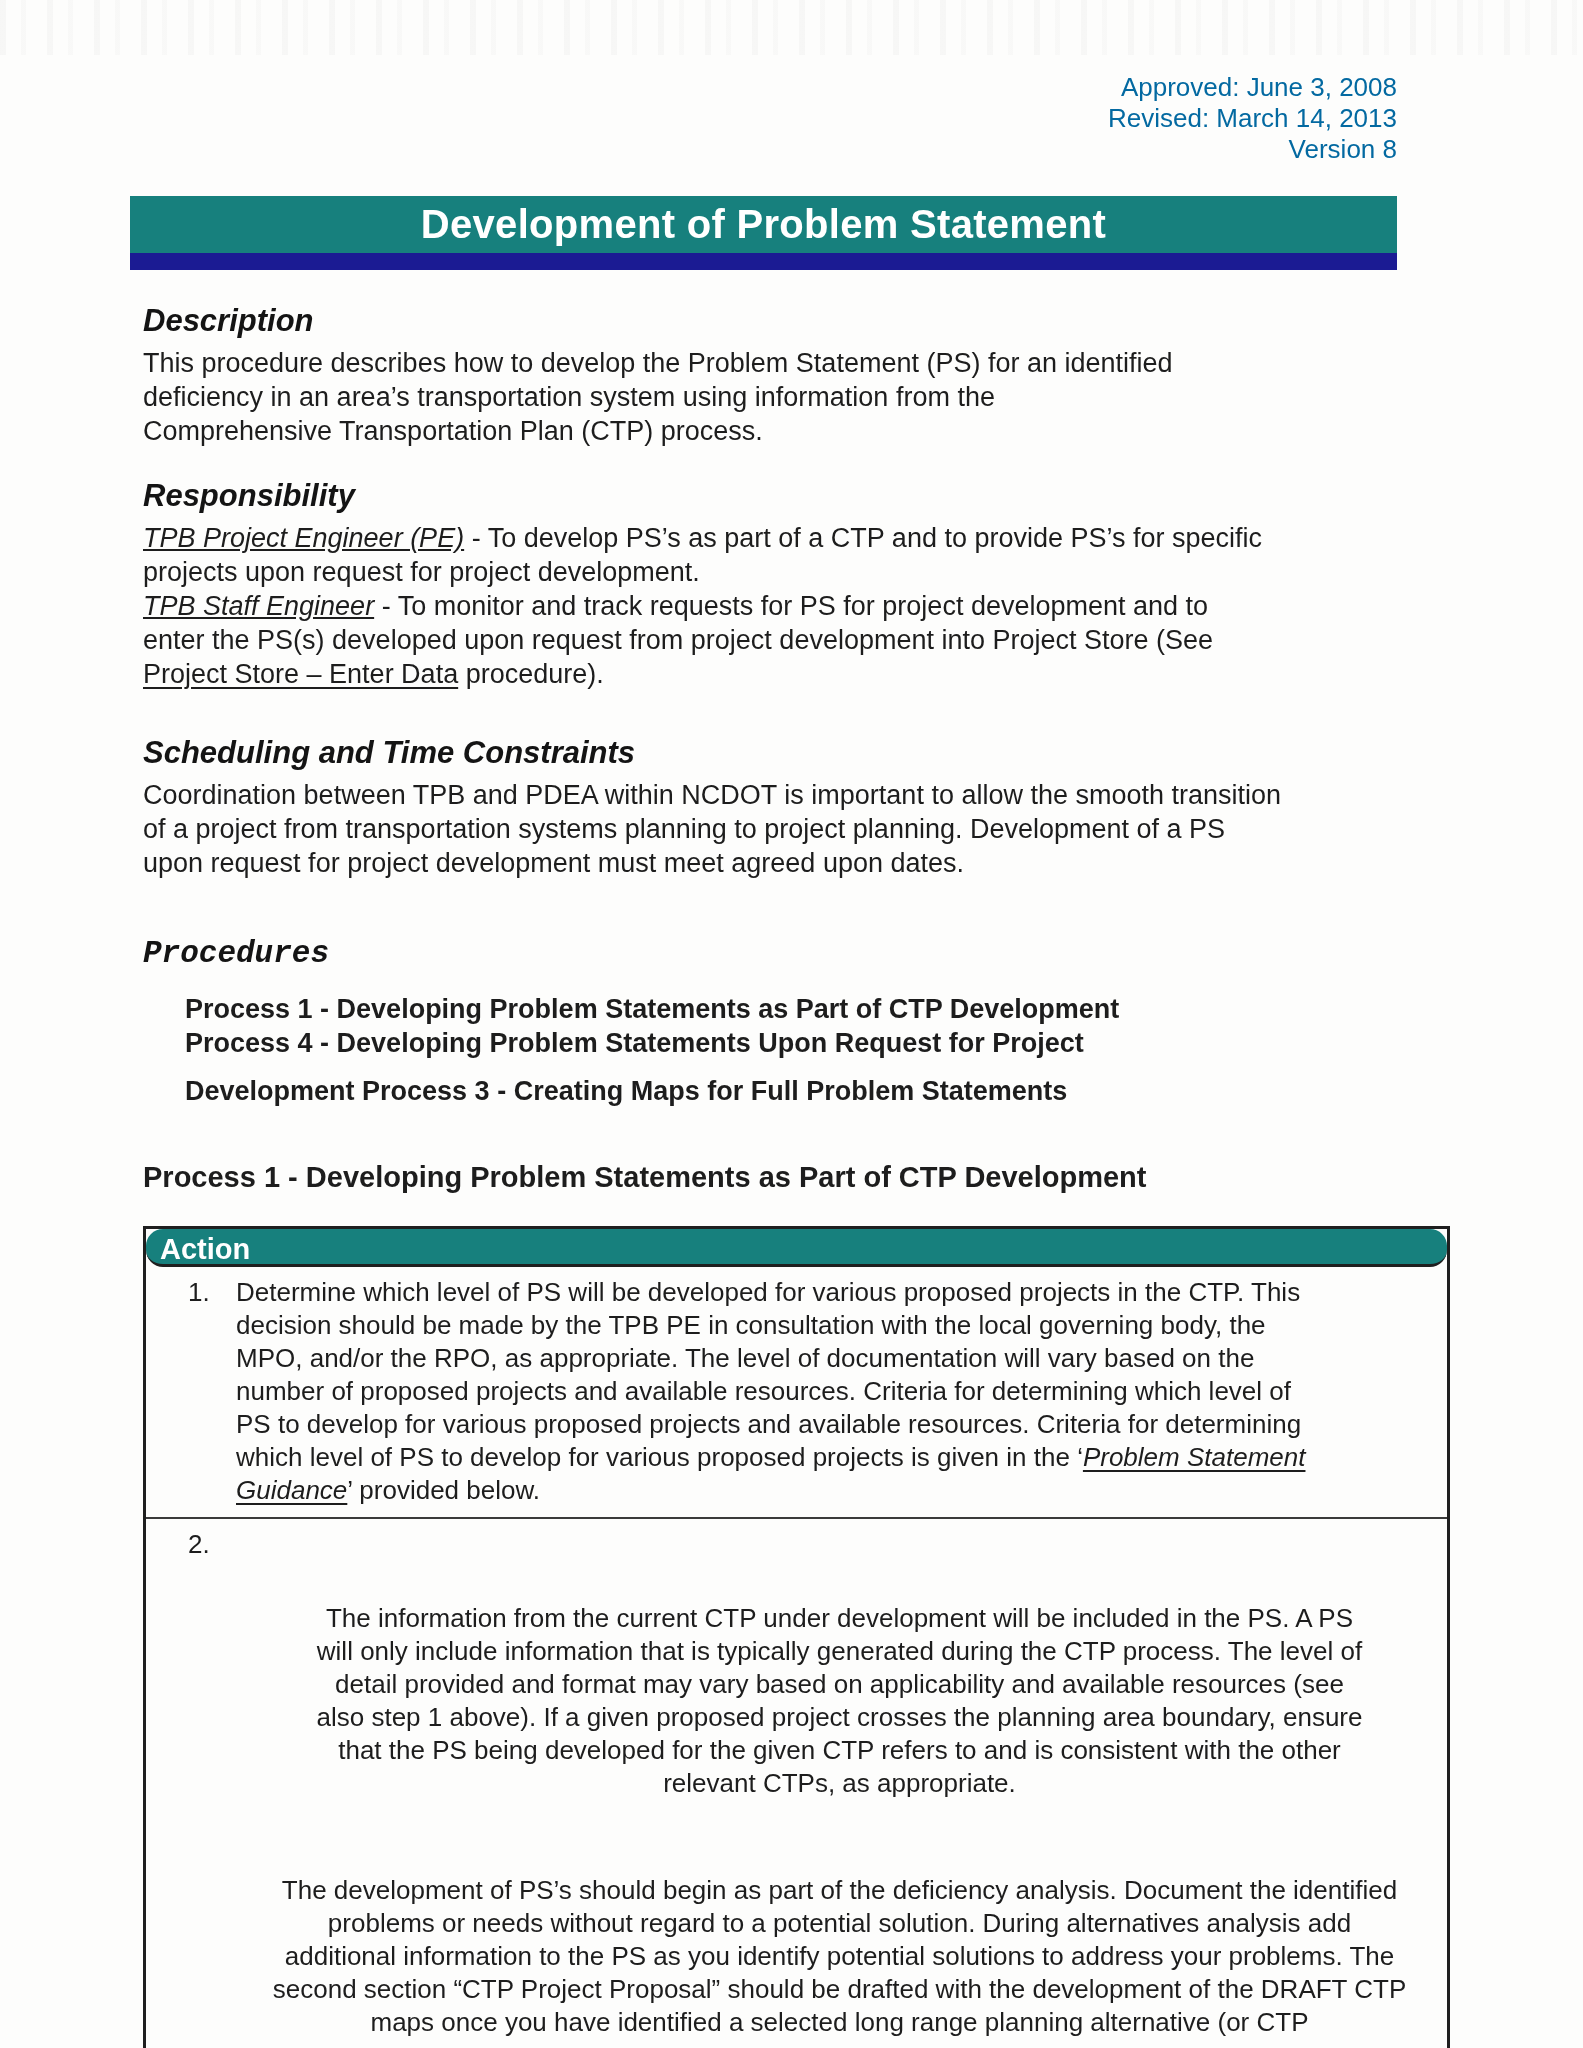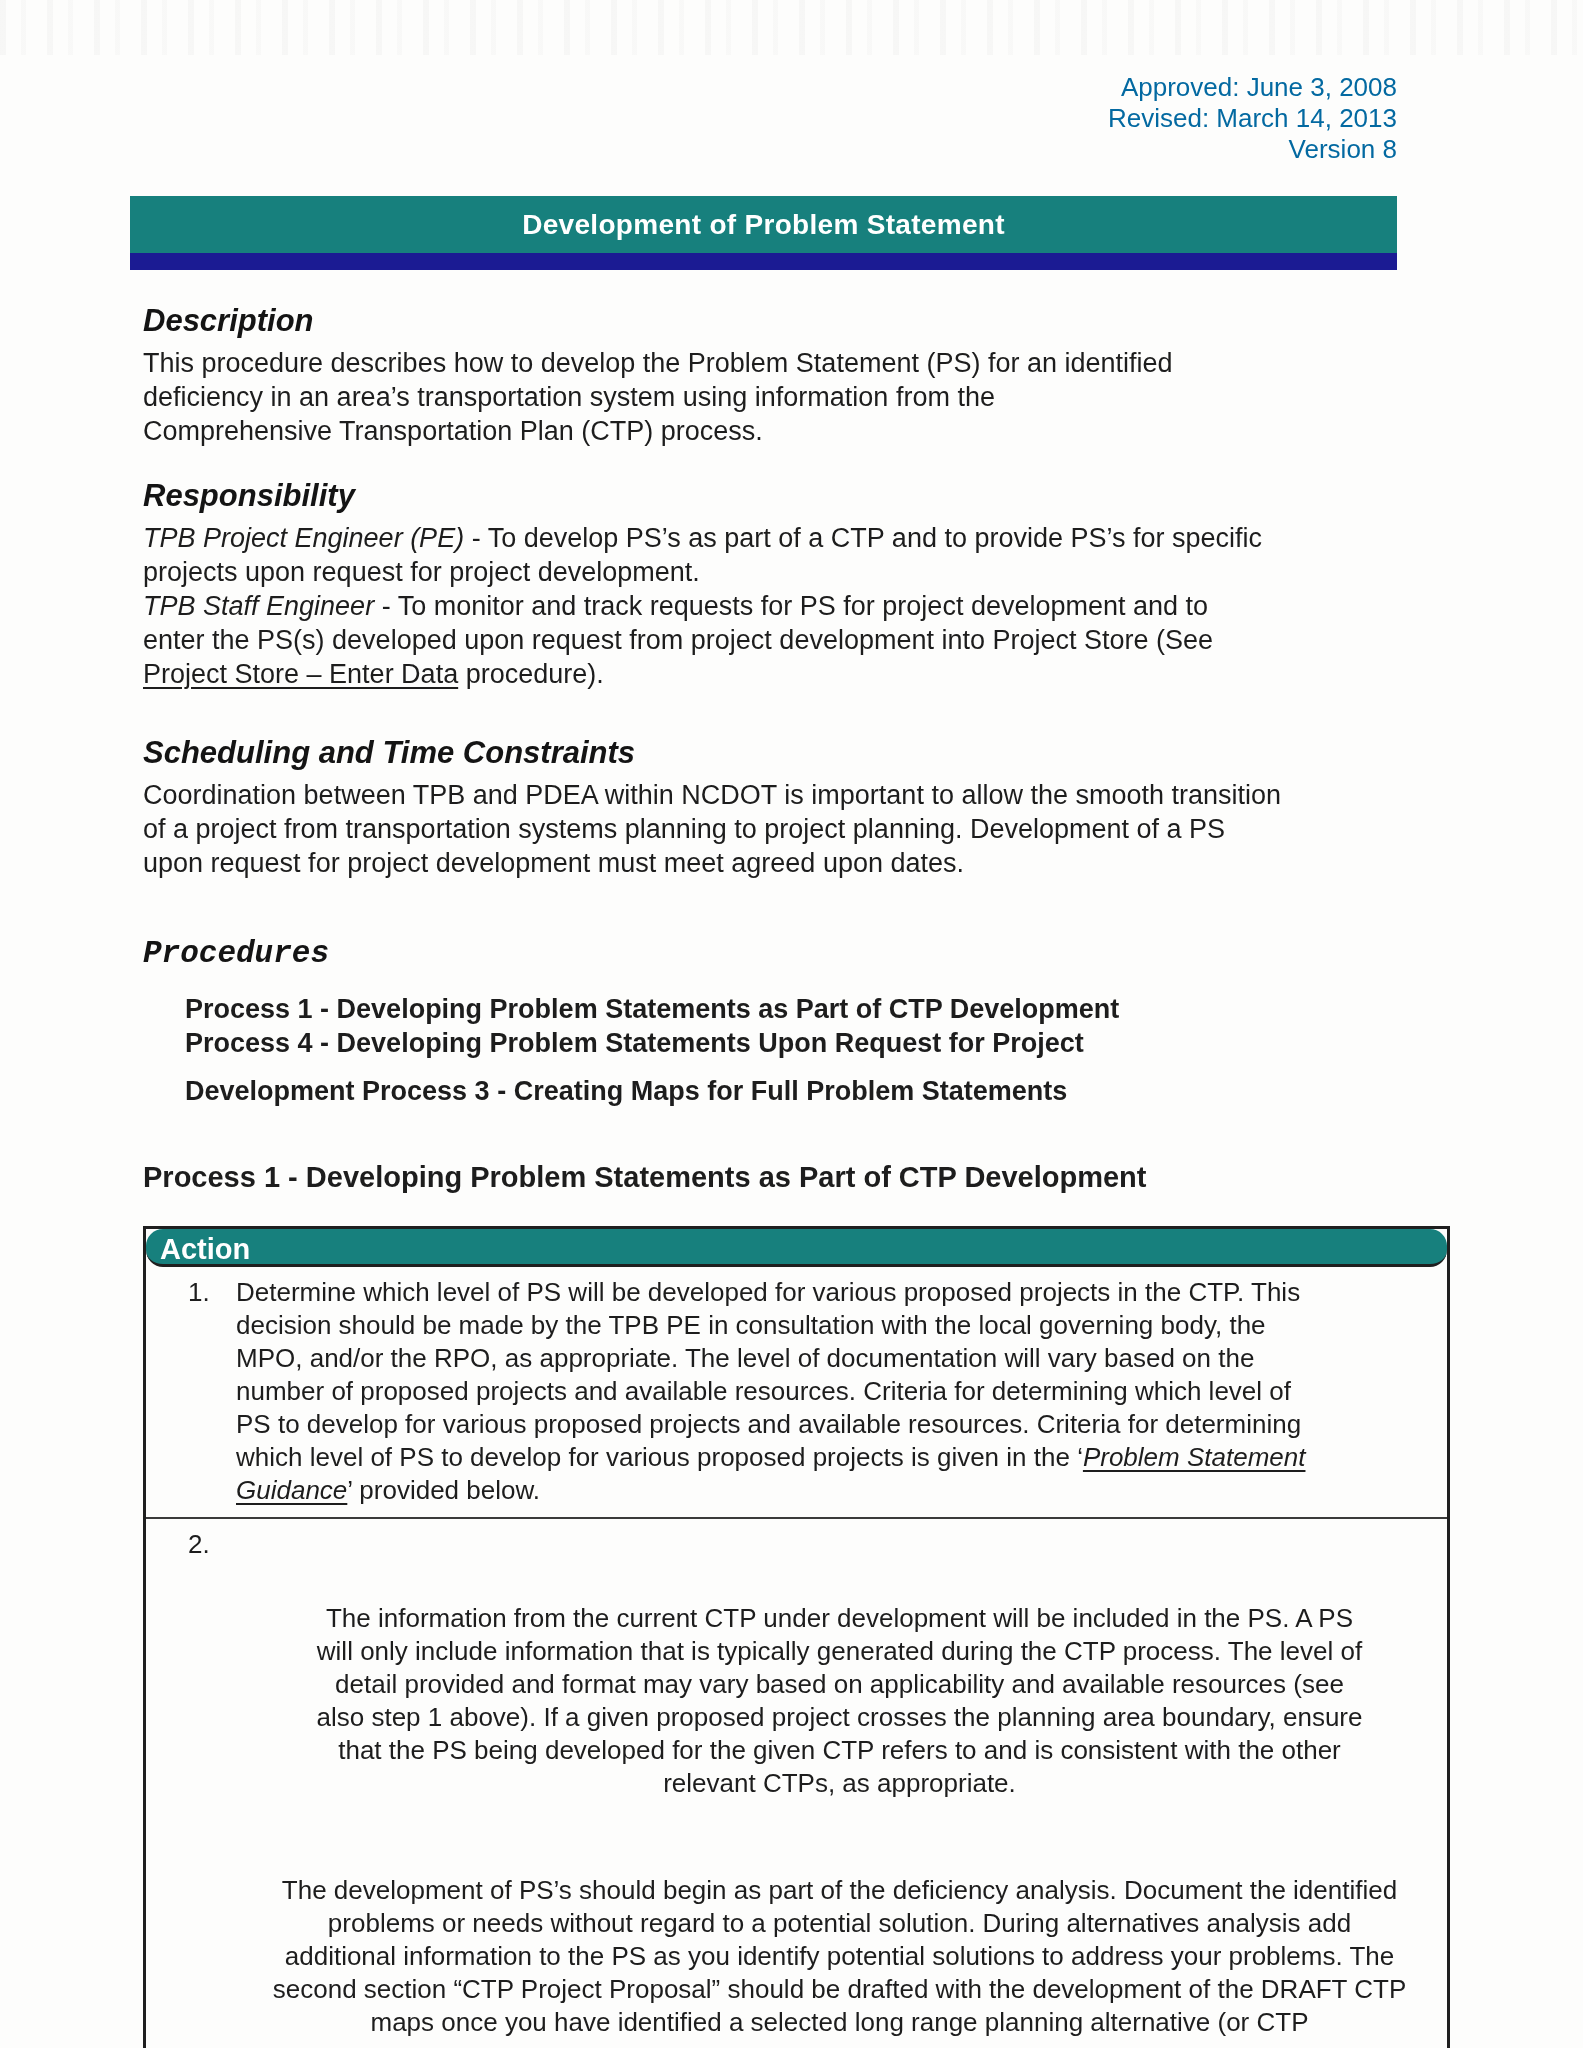"Development of Problem Statement" .banner-title { font-size: 28px -> 40px }
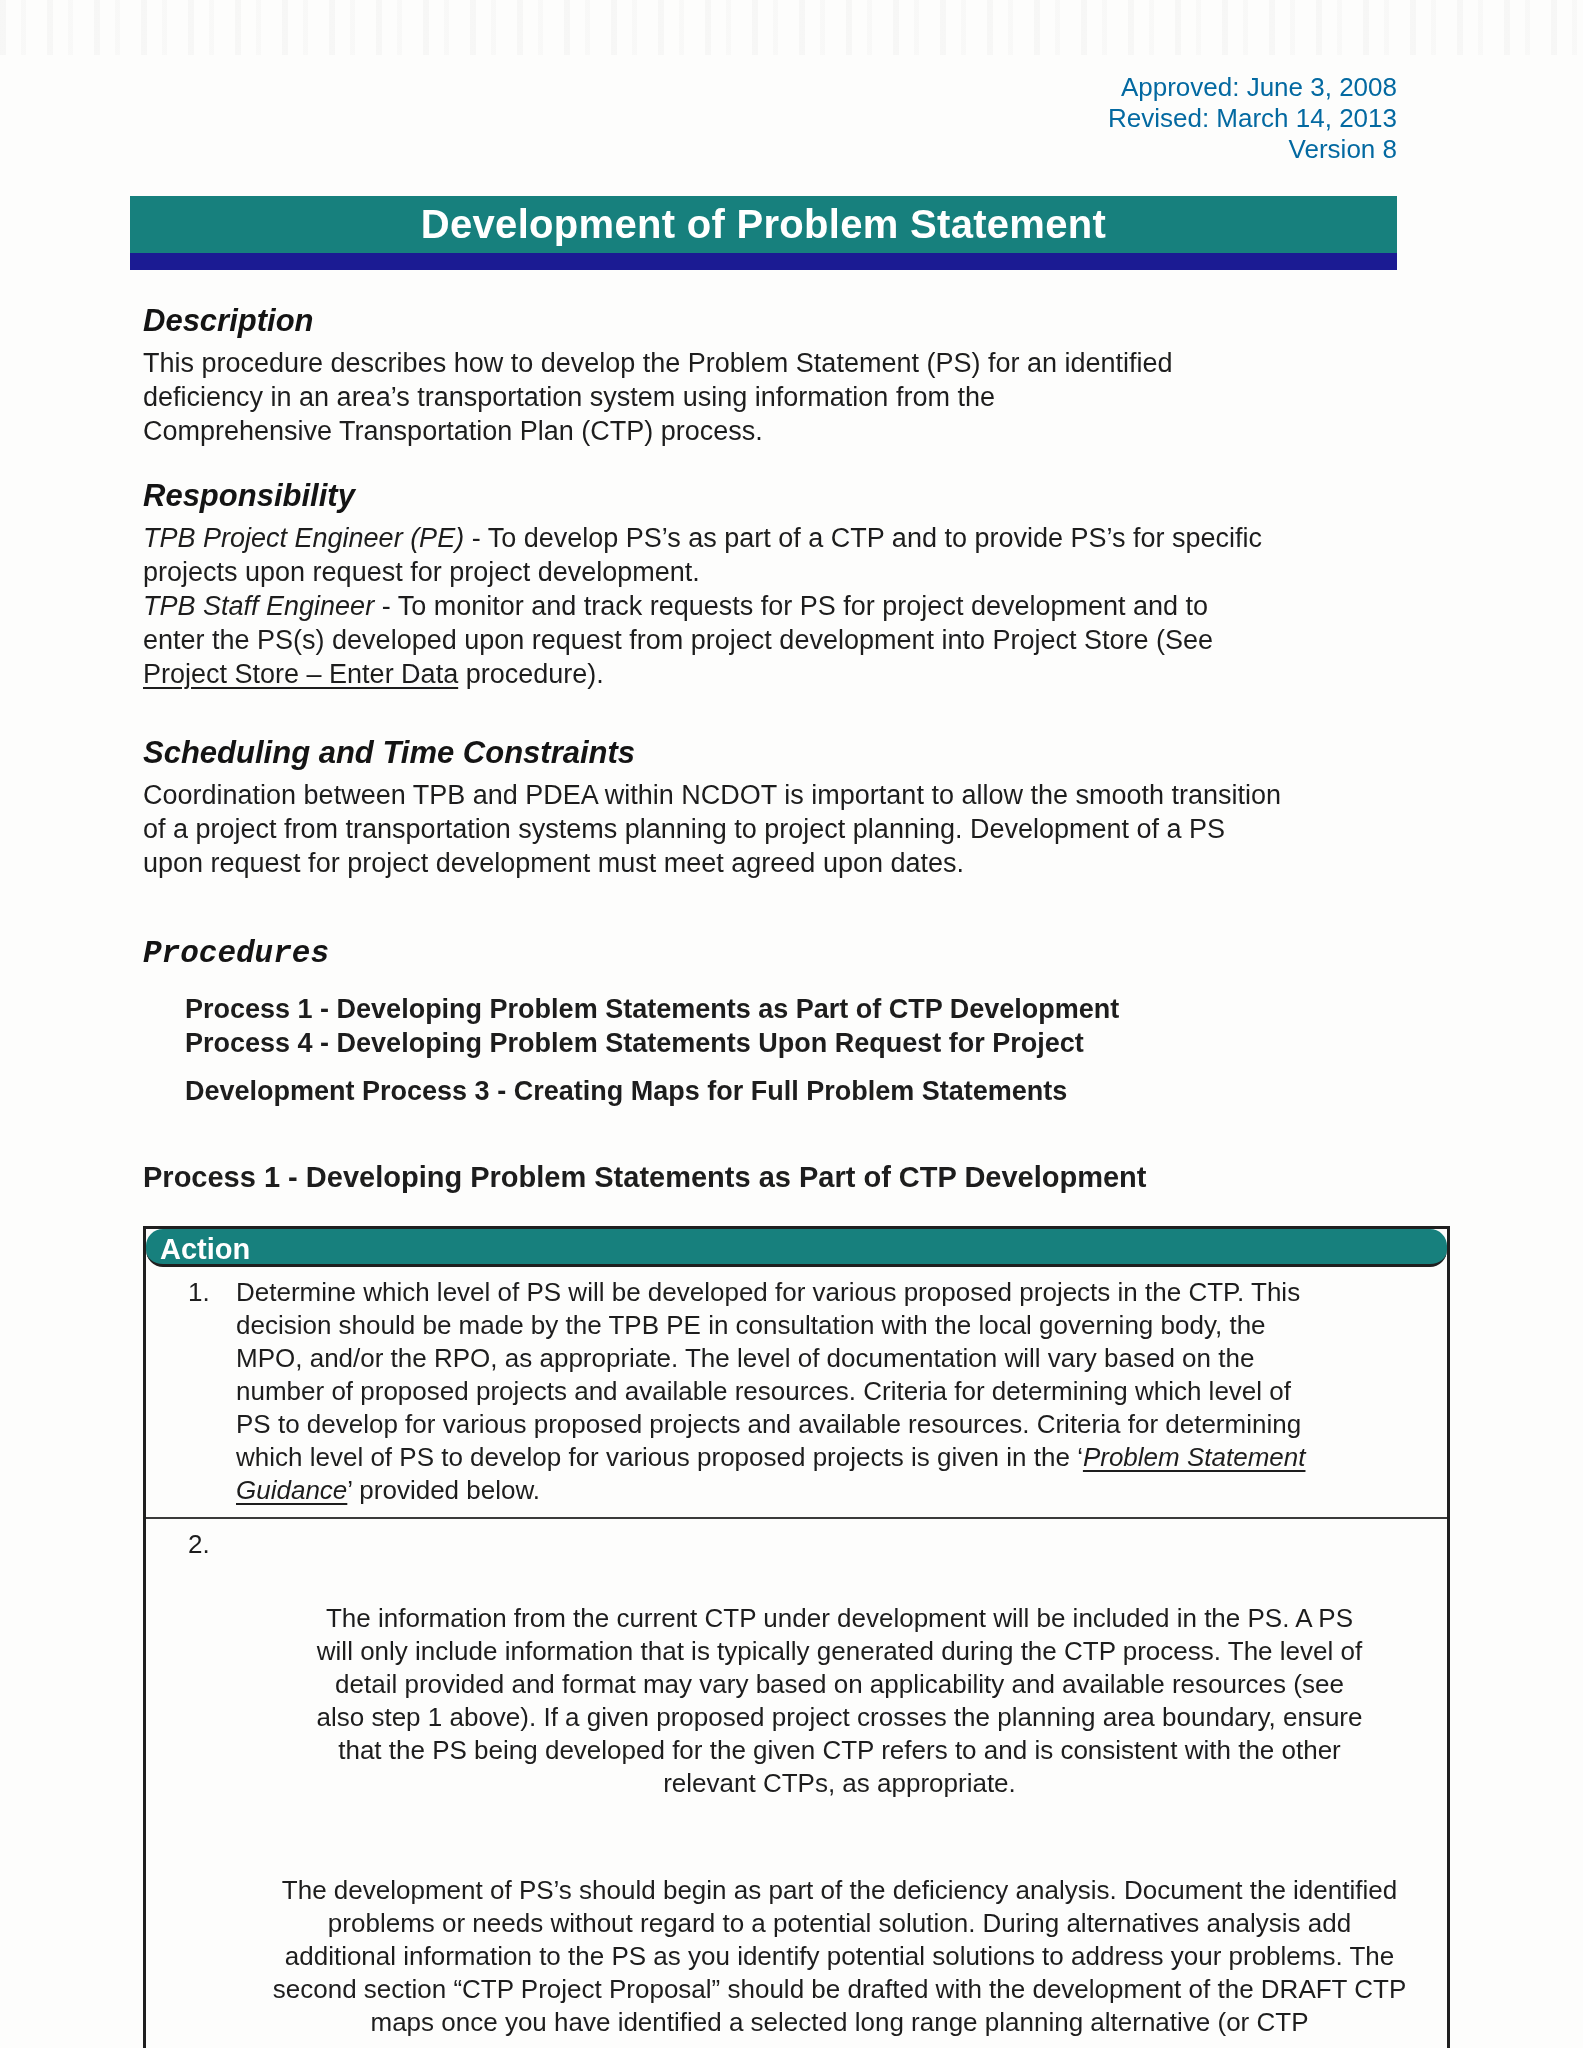"TPB Project Engineer (PE)" .role { text-decoration: none -> underline }
